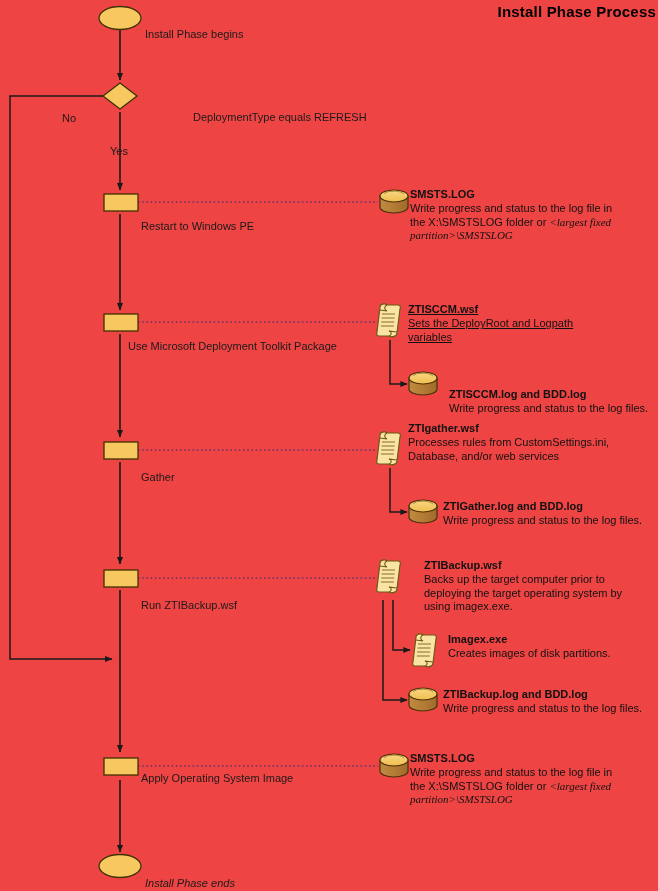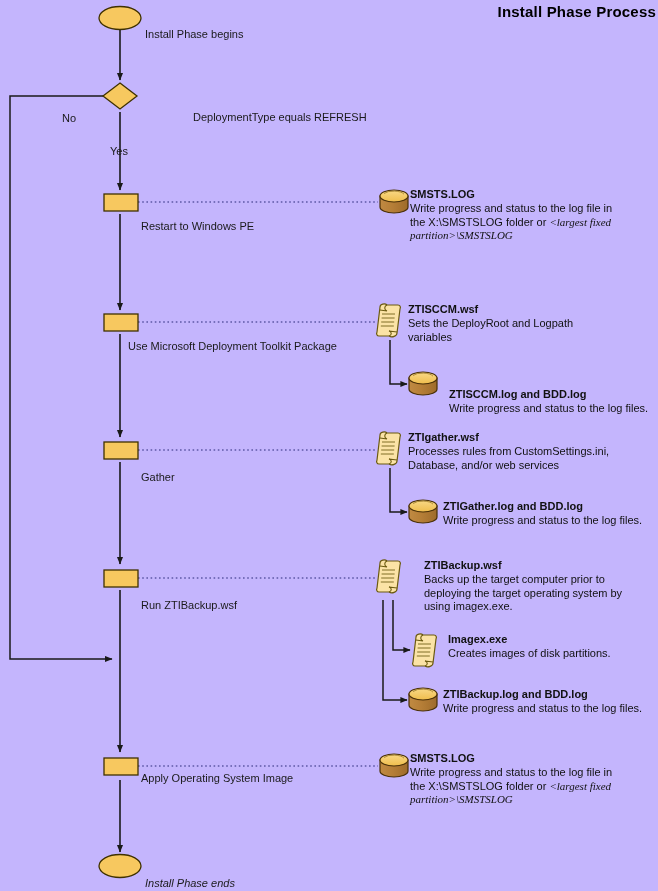"Install Phase Process" #canvas { background: #c4b5fd -> #ef4444 }
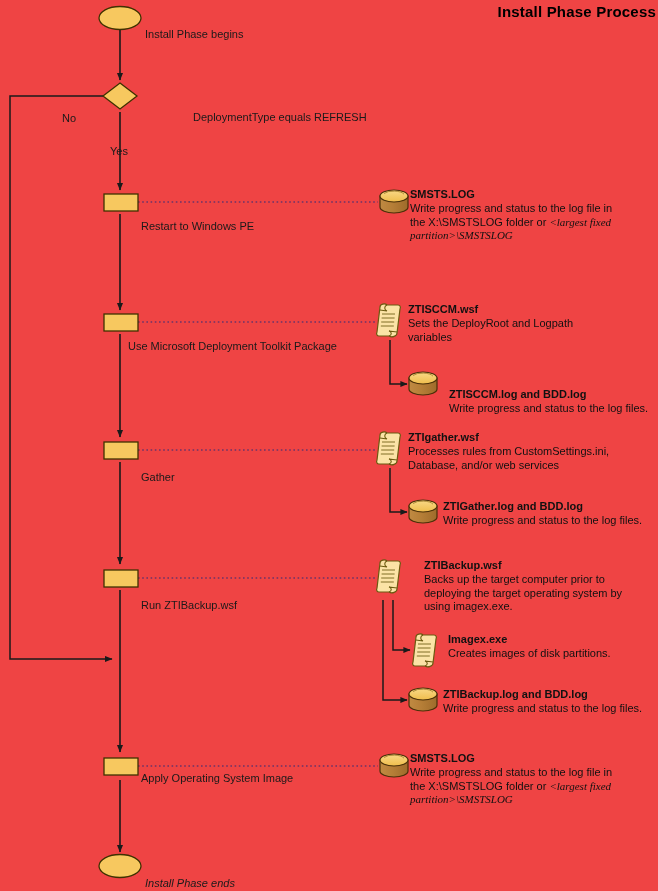"ZTISCCM.wsf" div.note { text-decoration: none -> underline }
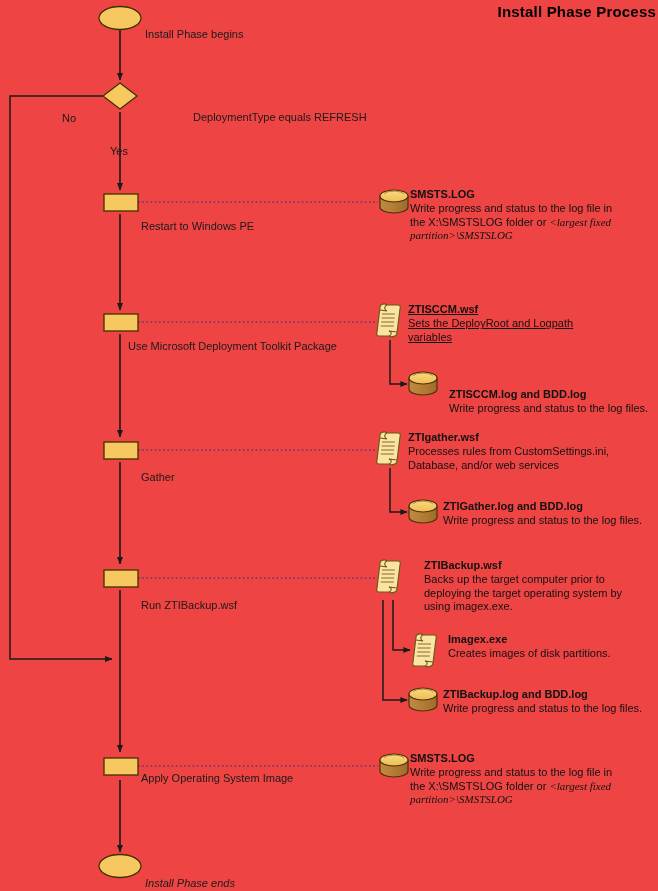"ZTIgather.wsf" div.note { top: 431px -> 422px }
